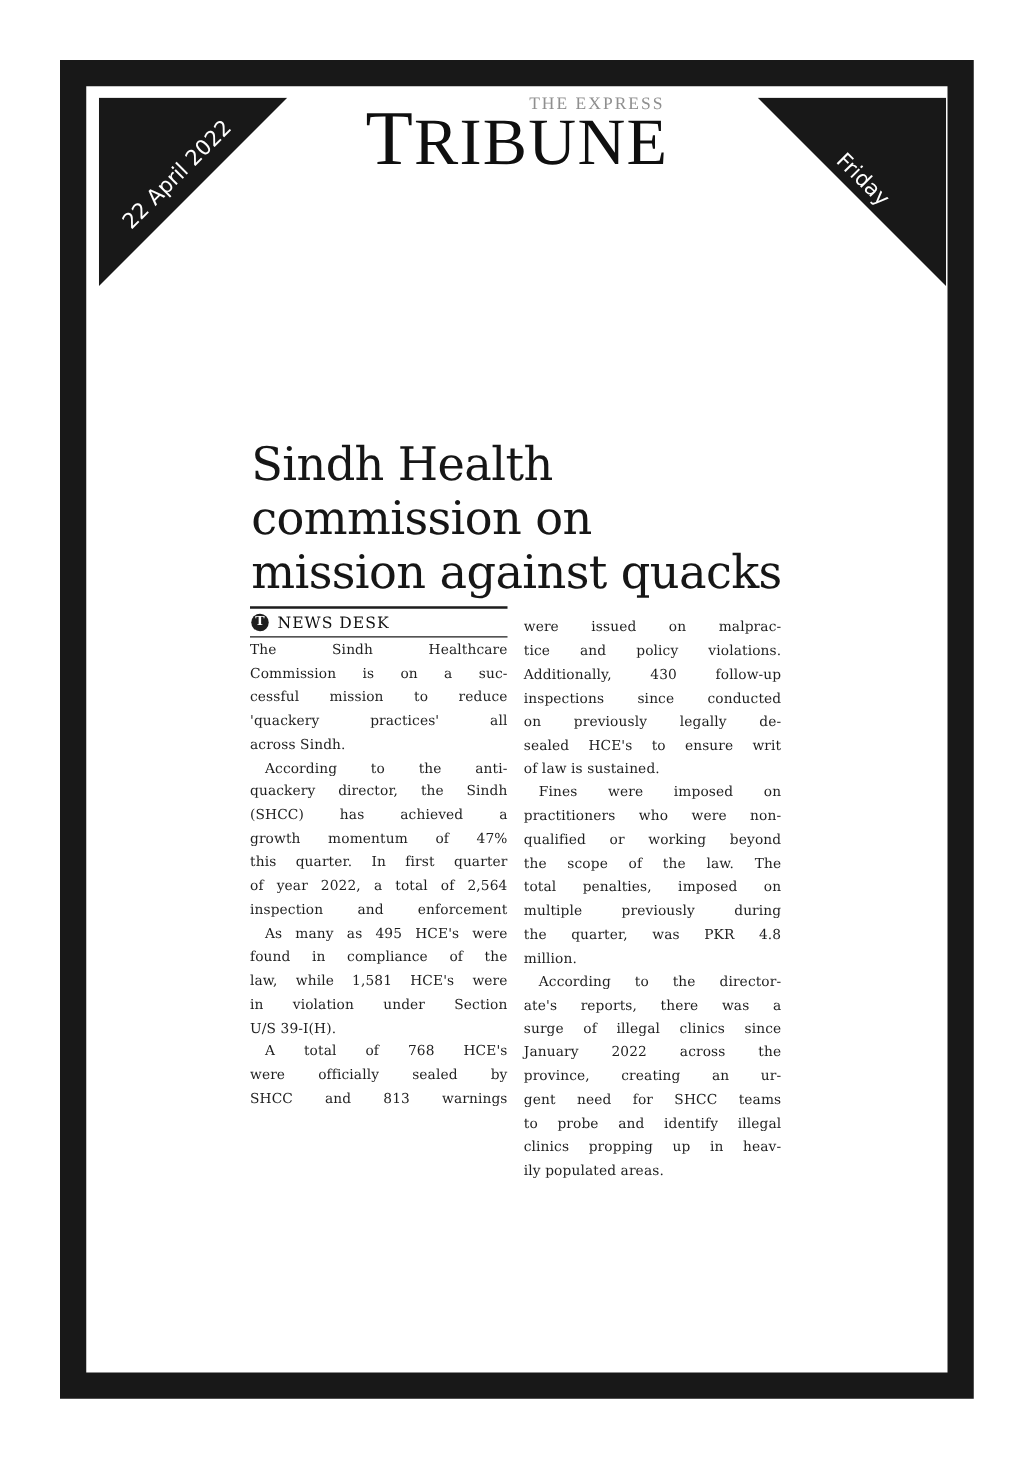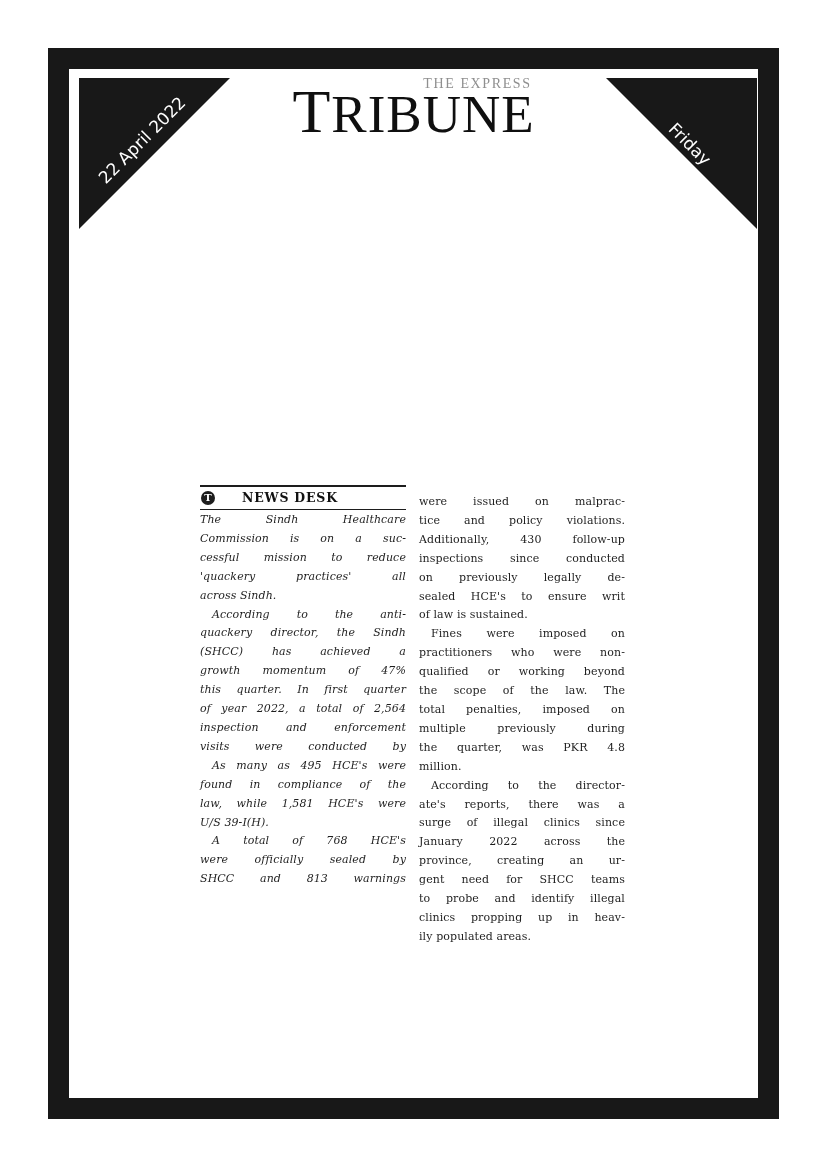"Sindh Health" div.headline { html: none -> <div> <div>Sindh Health</div> <div>commission on</div> <div>mission against quacks</div> </div> }
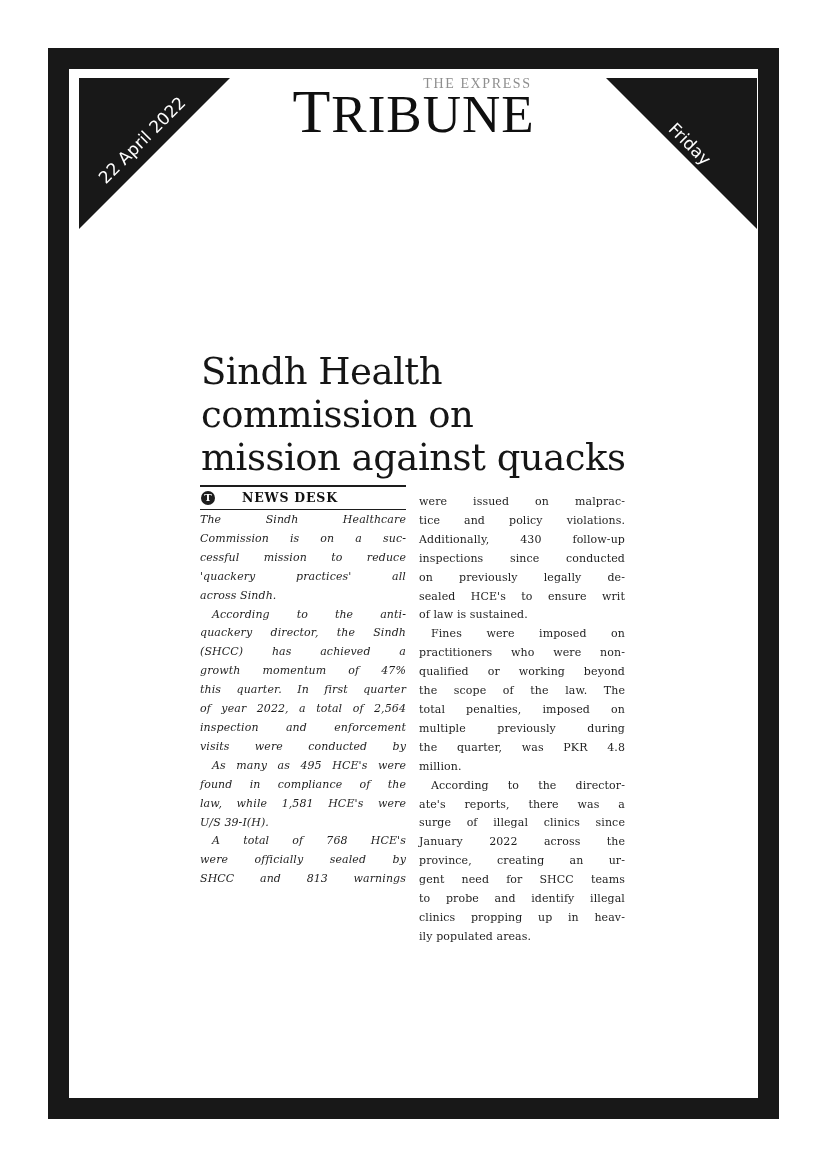"NEWS DESK" .byline-label { font-weight: bold -> normal; margin-left: 20px -> none }
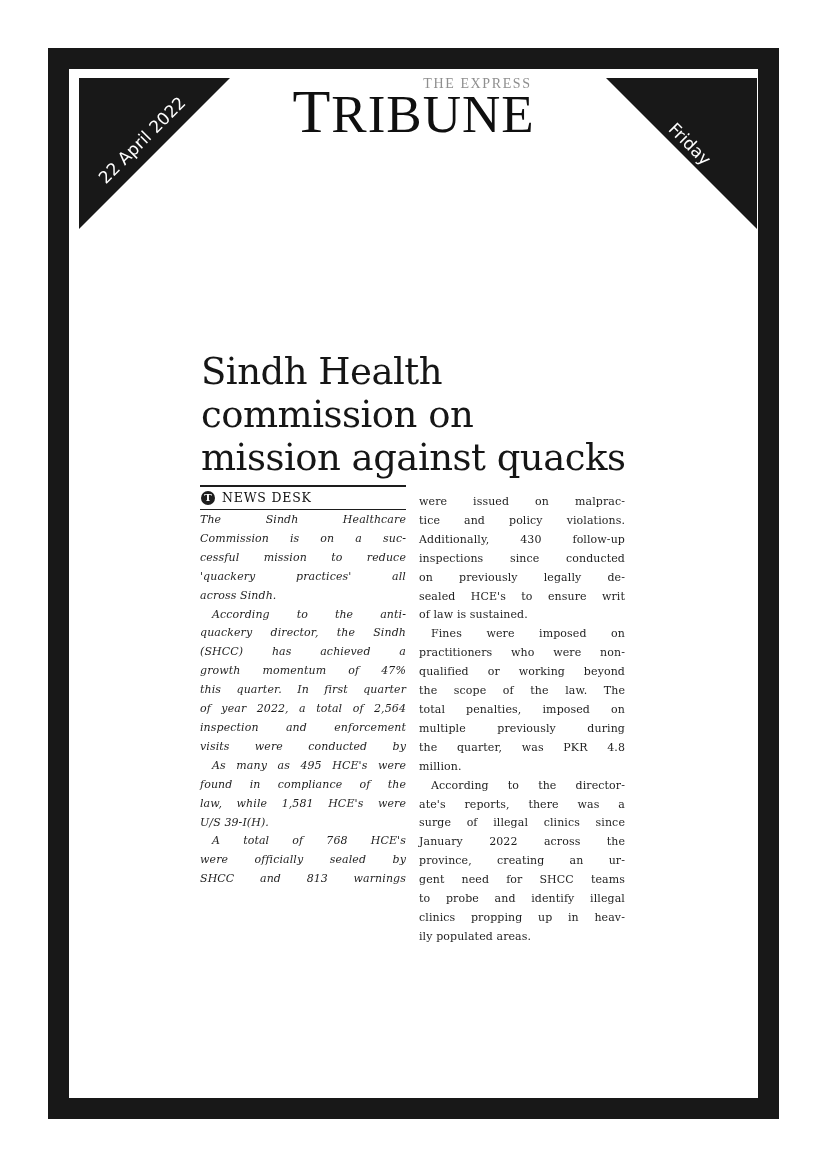"The Sindh Healthcare" .col-left { font-style: italic -> none }
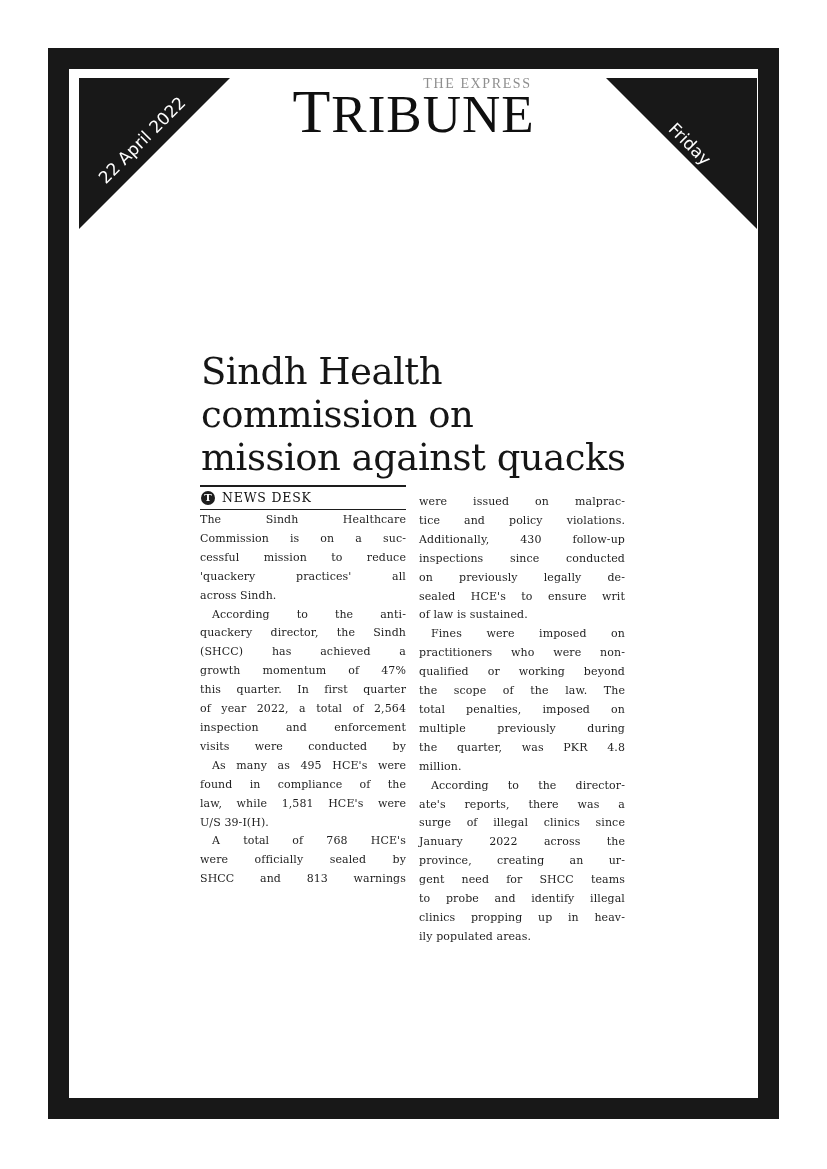"visits were conducted by" div.bodyline { html: <div>visits were conducted by</div> -> none }
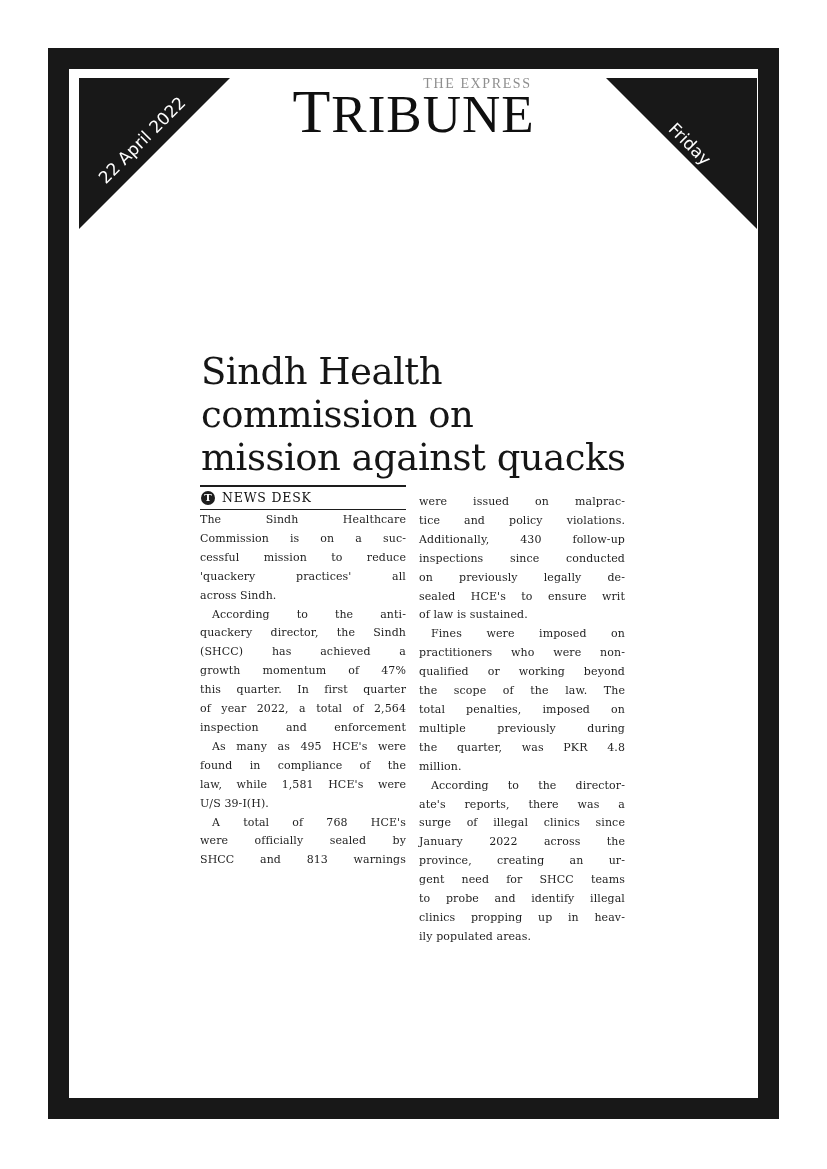"in violation under Section" div.bodyline { html: none -> <div>in violation under Section</div> }
